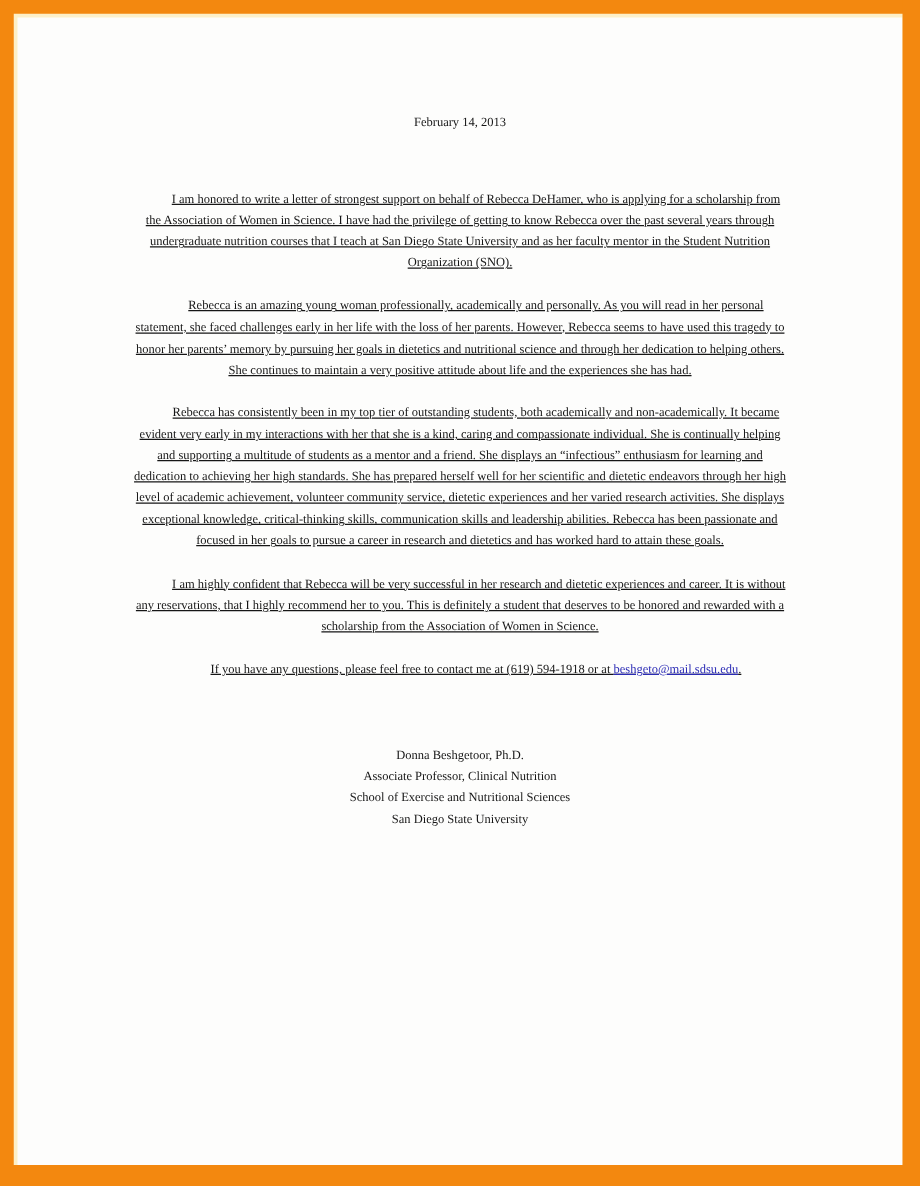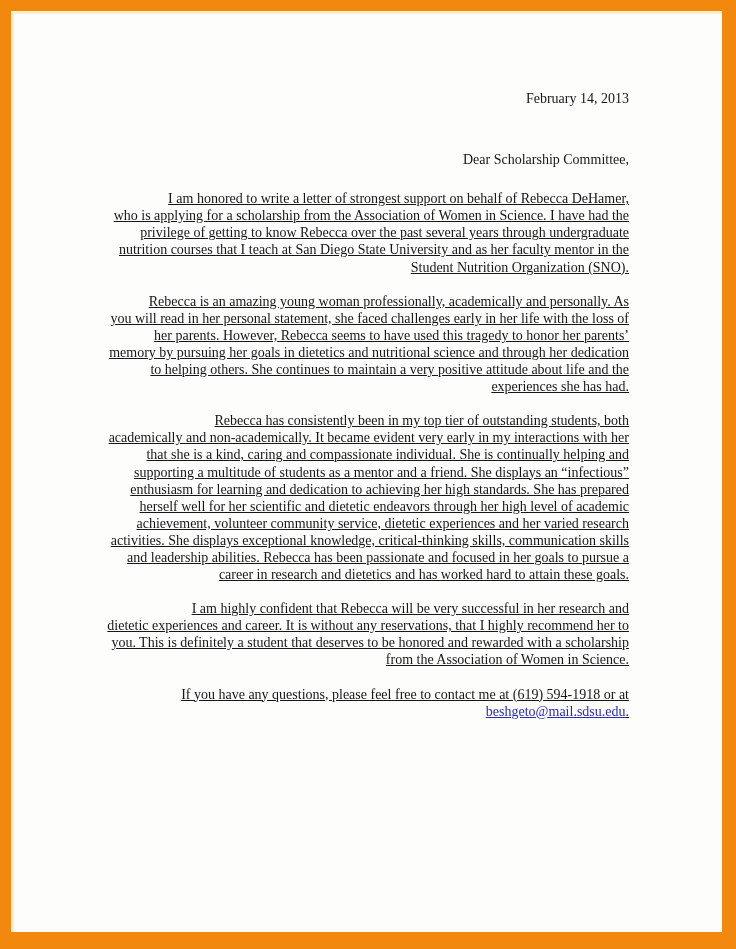"February 14, 2013" .letter { font-size: 14px -> 10px; text-align: right -> center }
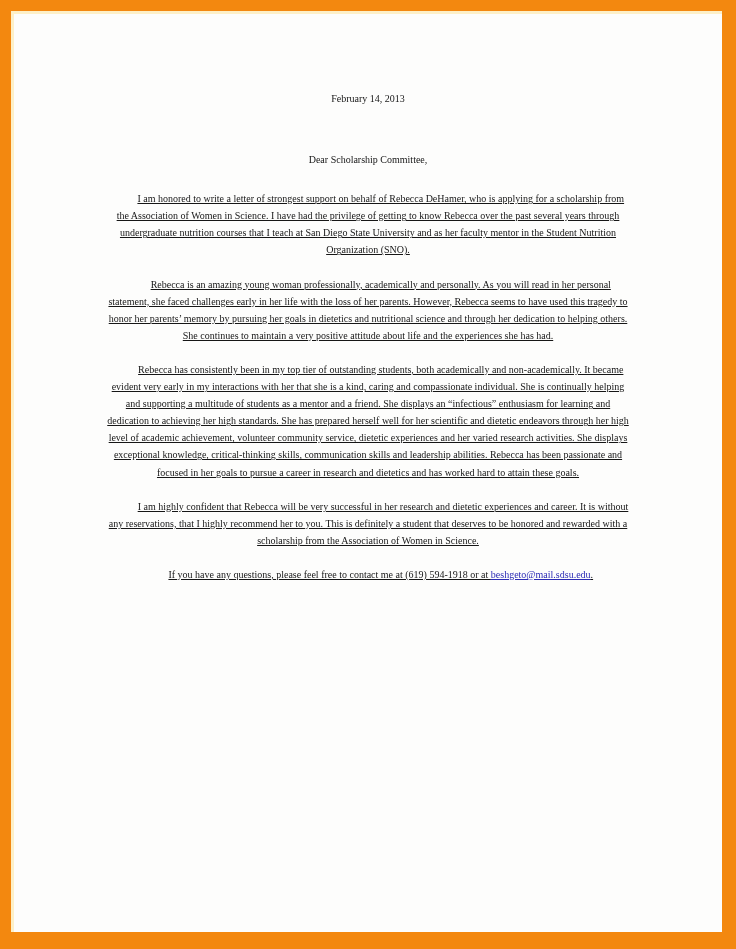"Dear Scholarship Committee," div.salutation { html: <div>Dear Scholarship Committee,</div> -> none }
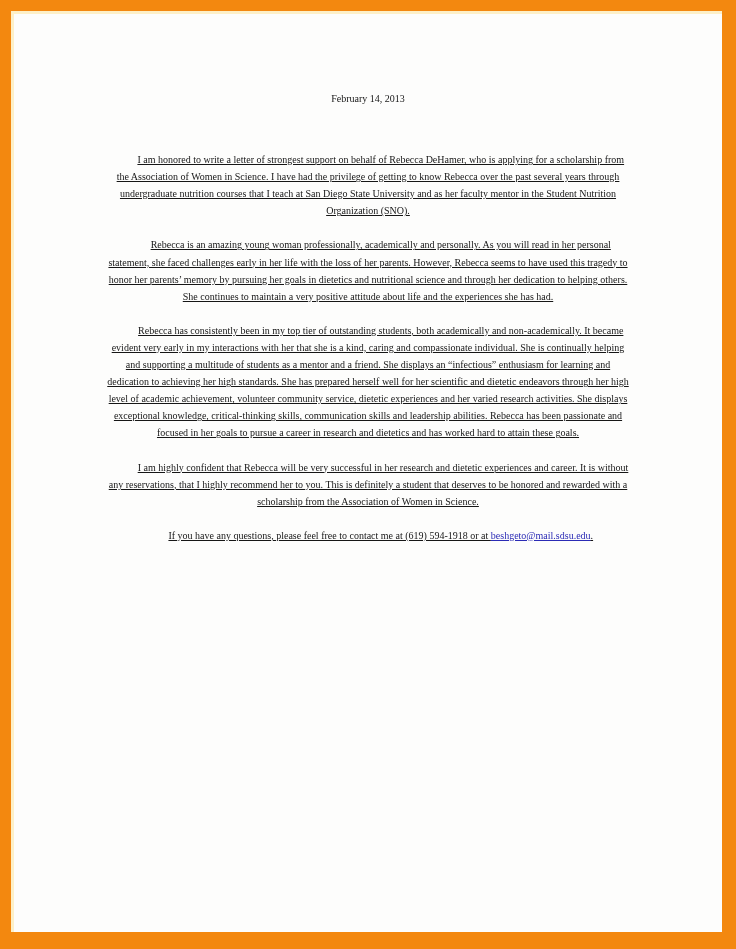"Donna Beshgetoor, Ph.D." div.signature { html: none -> <div> <div>Donna Beshgetoor, Ph.D.</div> <div>Associate Professor, Clinical Nutrition</div> <div>School of Exercise and Nutritional Sciences</div> <div>San Diego State University</div> </div> }
